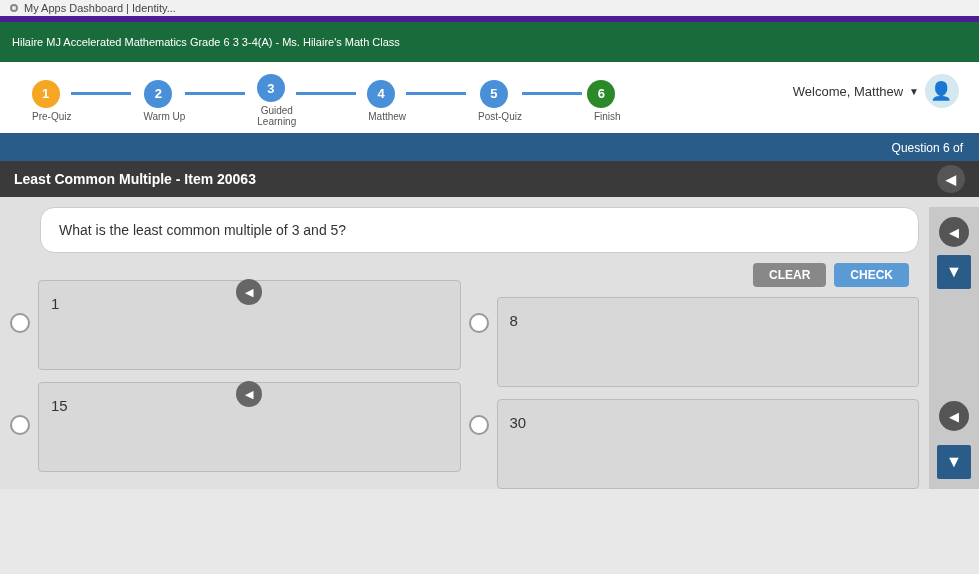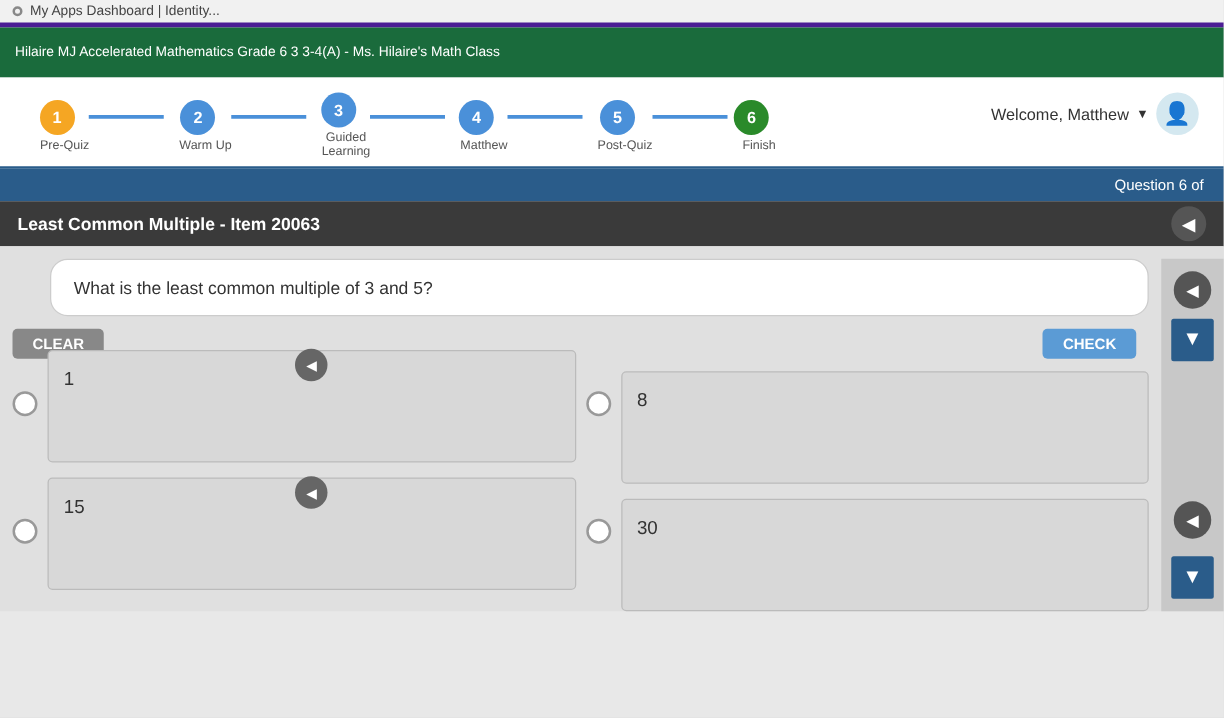"My Apps Dashboard | Identity..." .browser-bar { border-bottom: 4px solid #4c1d95 -> 6px solid #4c1d95 }
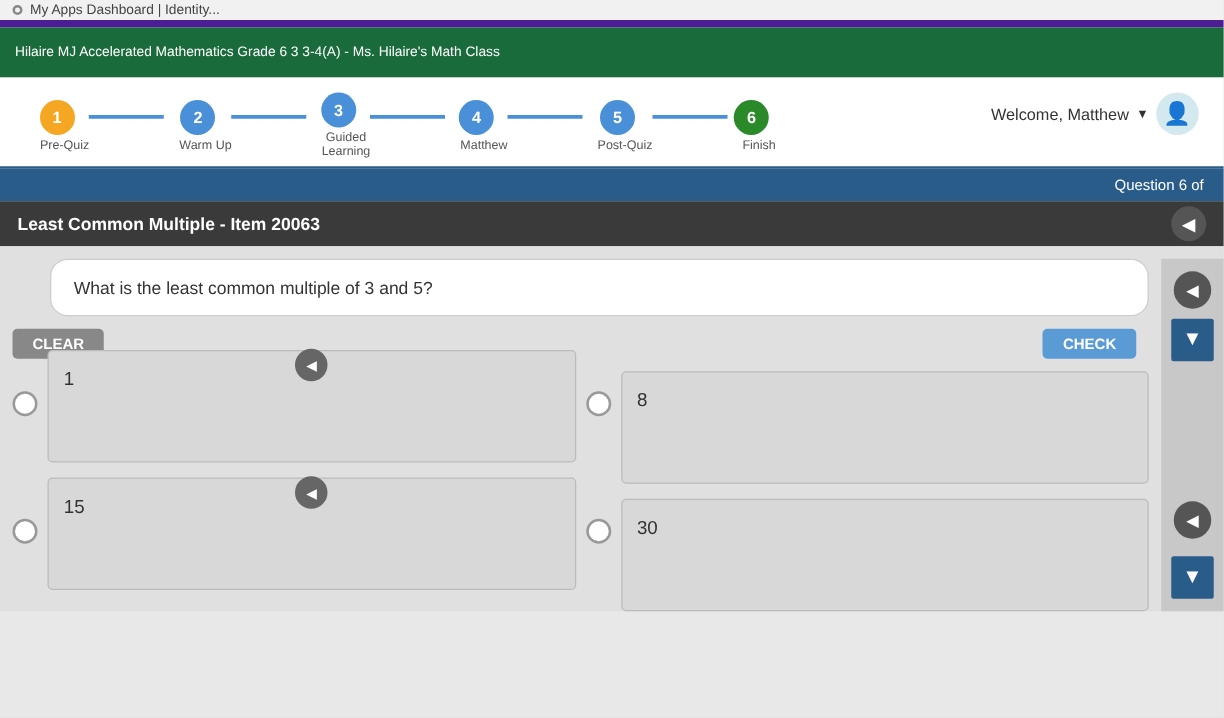"CLEAR" .answer-buttons-row { justify-content: space-between -> flex-end }
